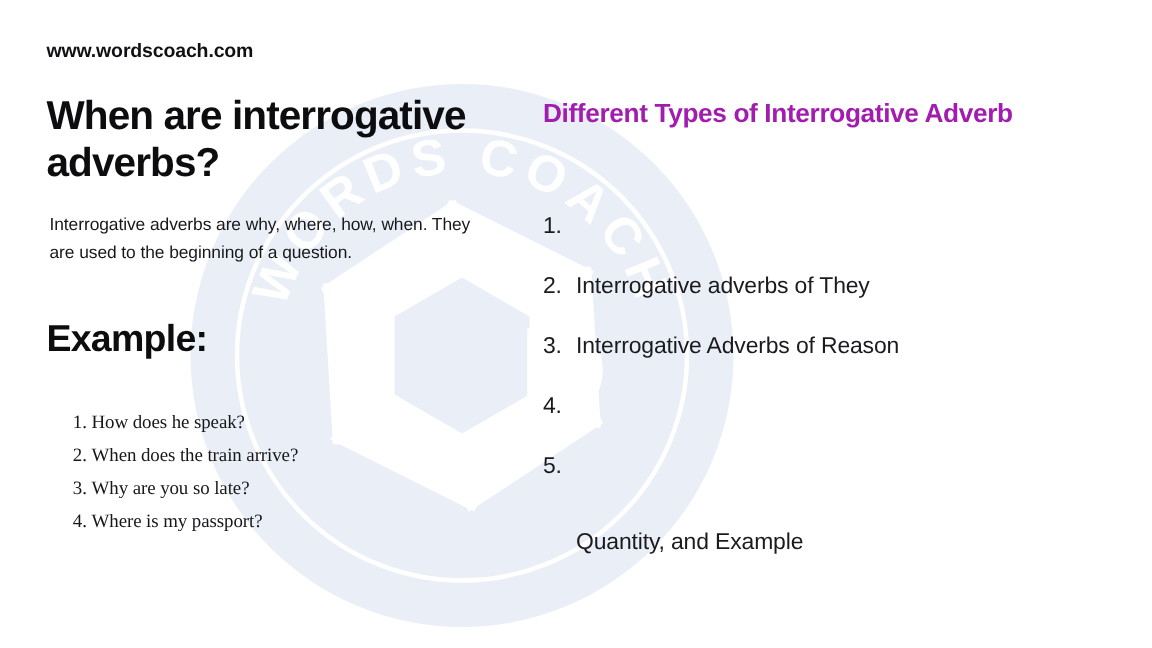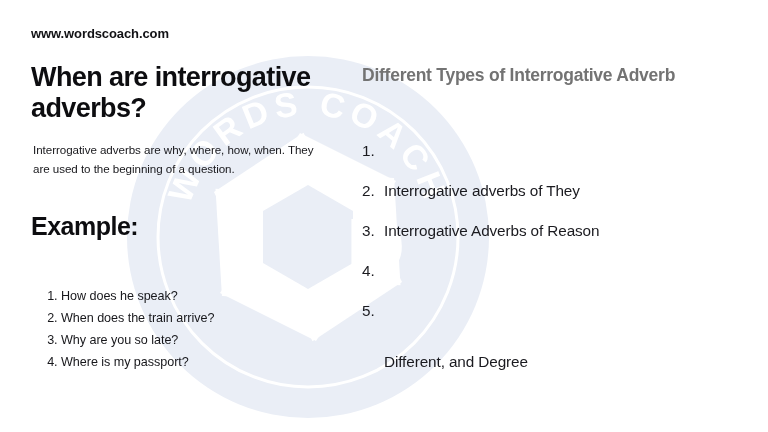"Different Types of Interrogative Adverb" #types-title { color: #737373 -> #a21caf }
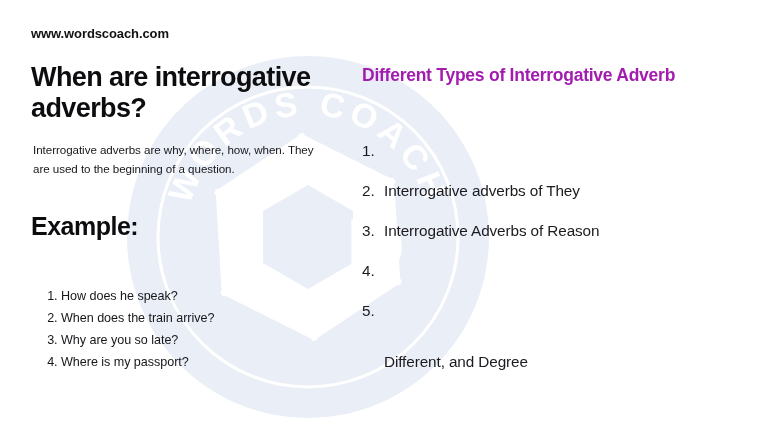"How does he speak?" #example-list { font-family: none -> Liberation Serif, serif; top: 224px -> 209px }
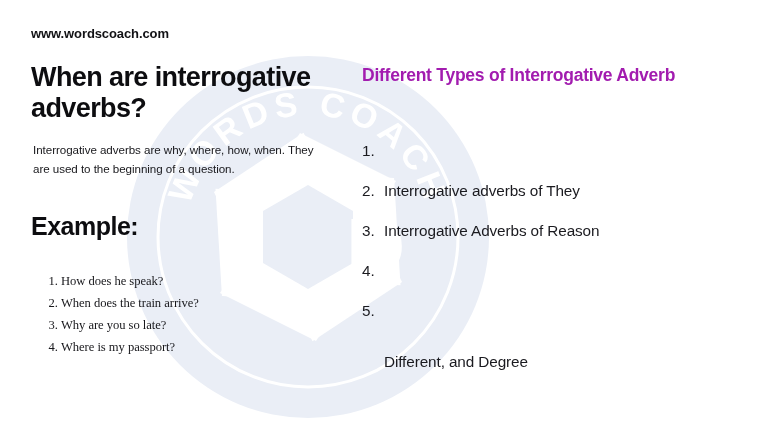"Different, and Degree" div.row2 { text: Different, and Degree -> Quantity, and Example }
